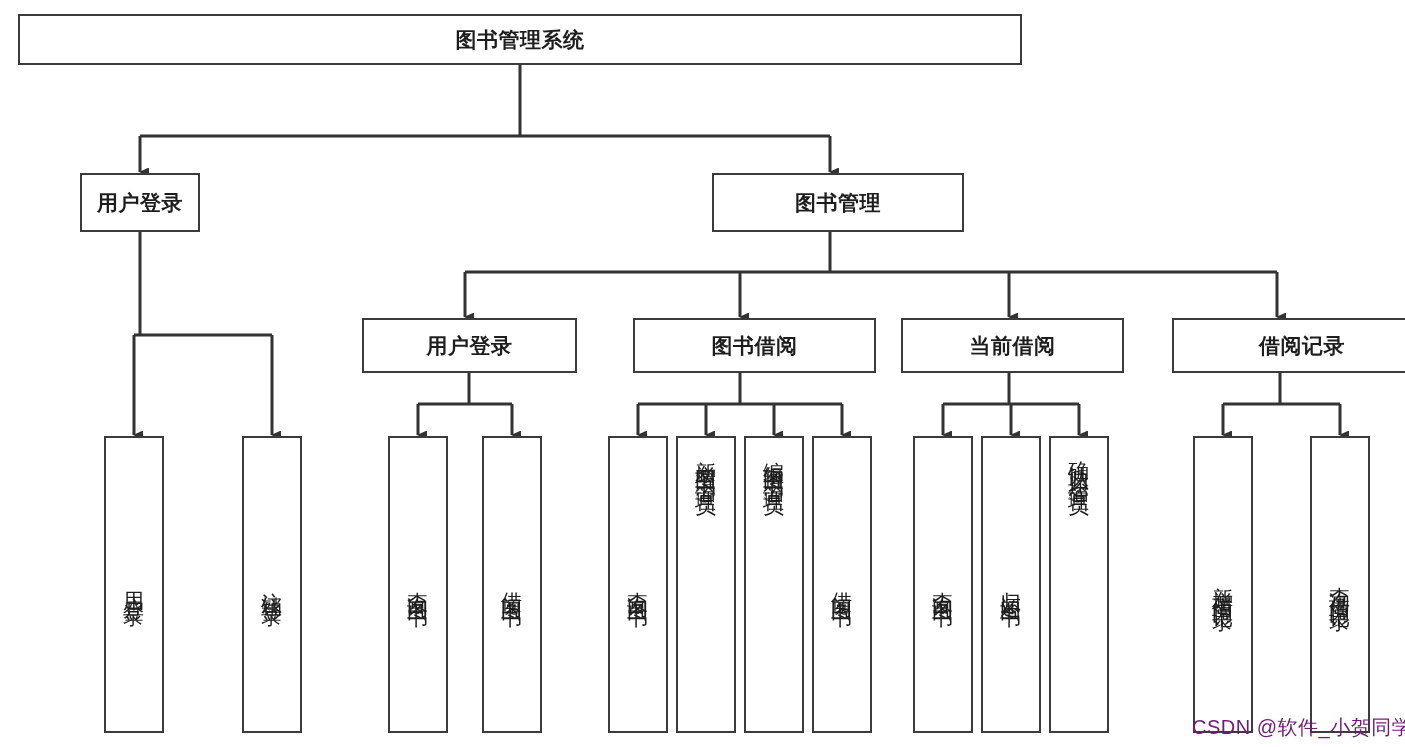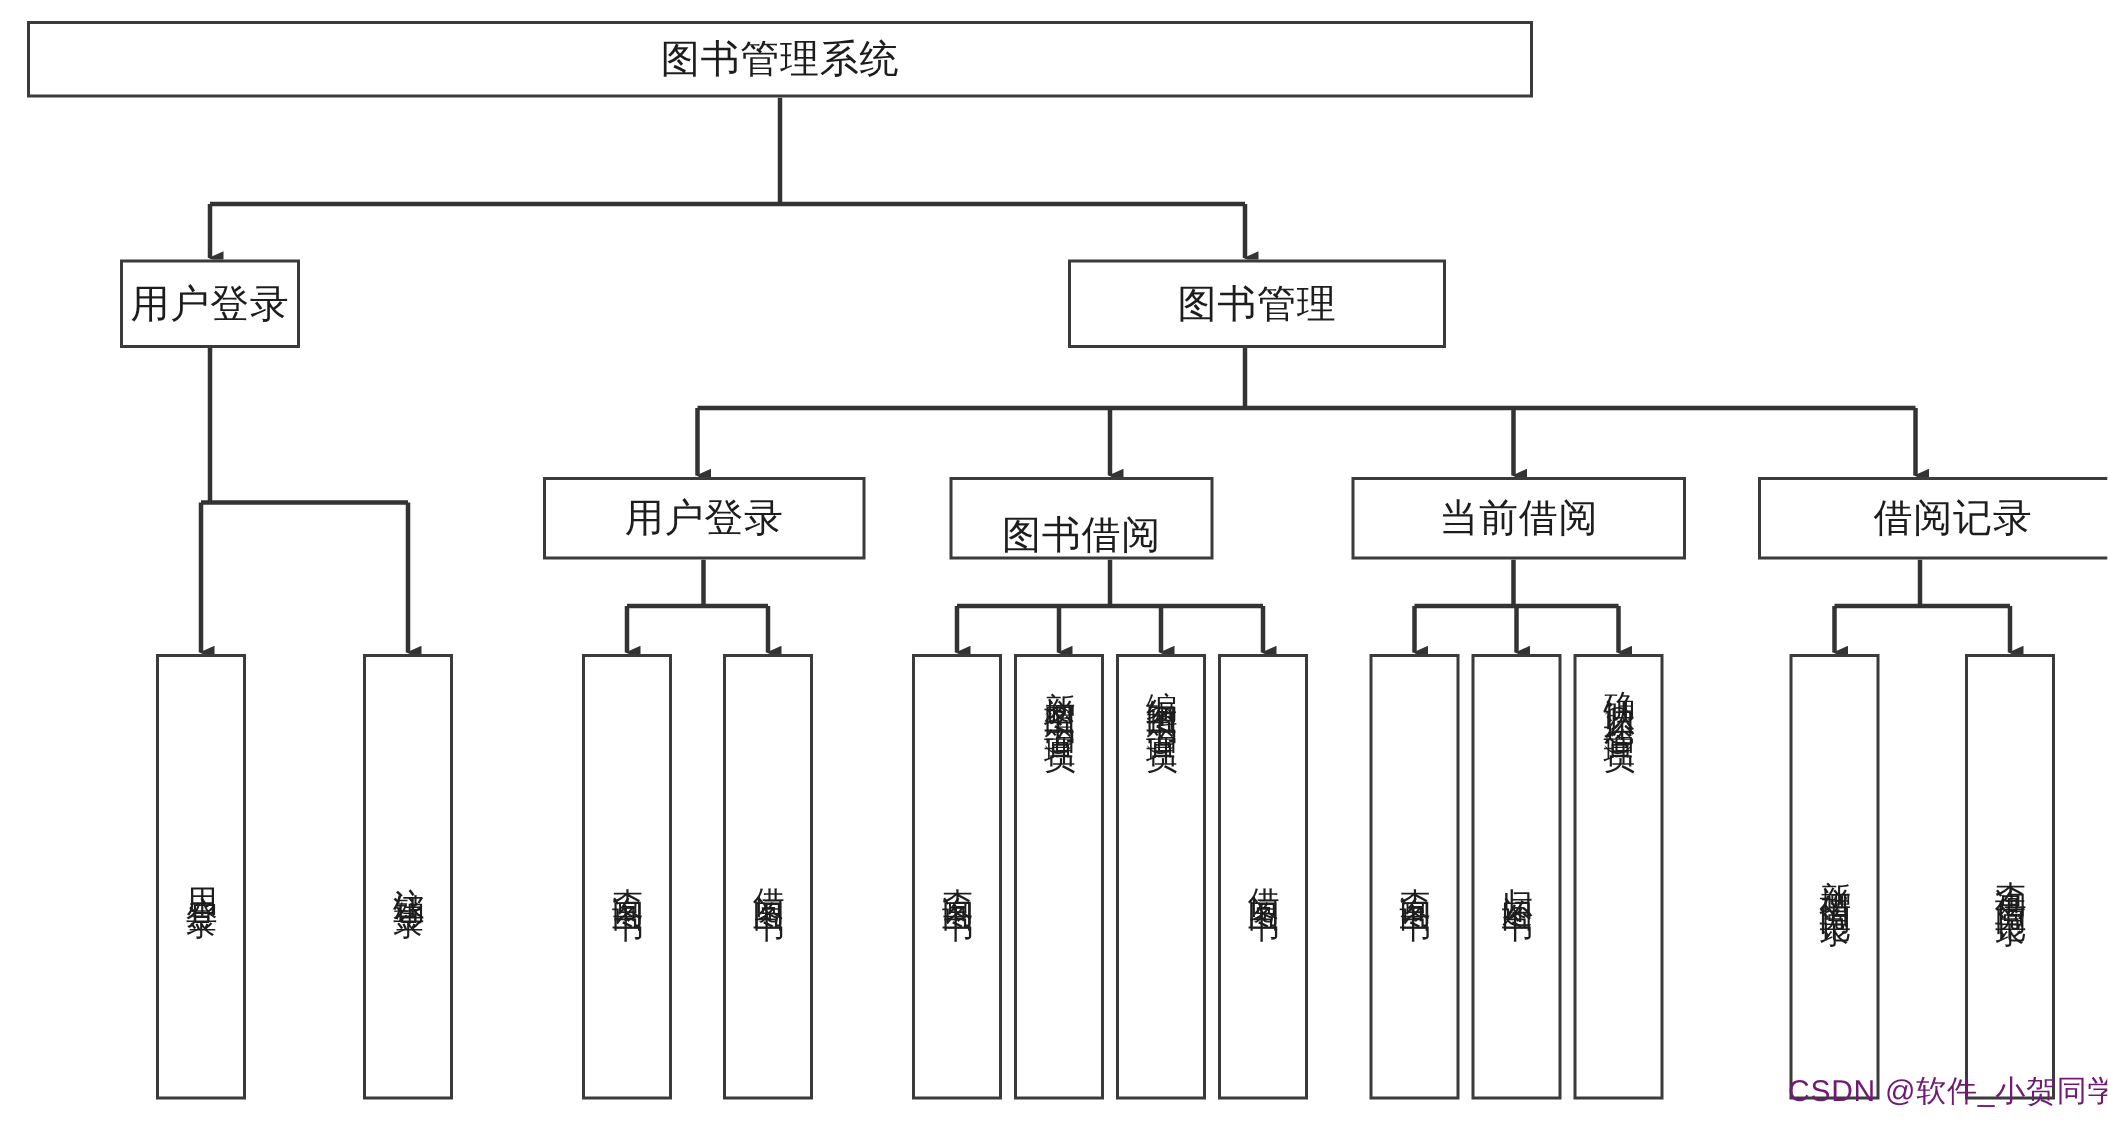"图书管理系统" .node-label-h { font-size: 26px -> 21px; font-weight: none -> bold }
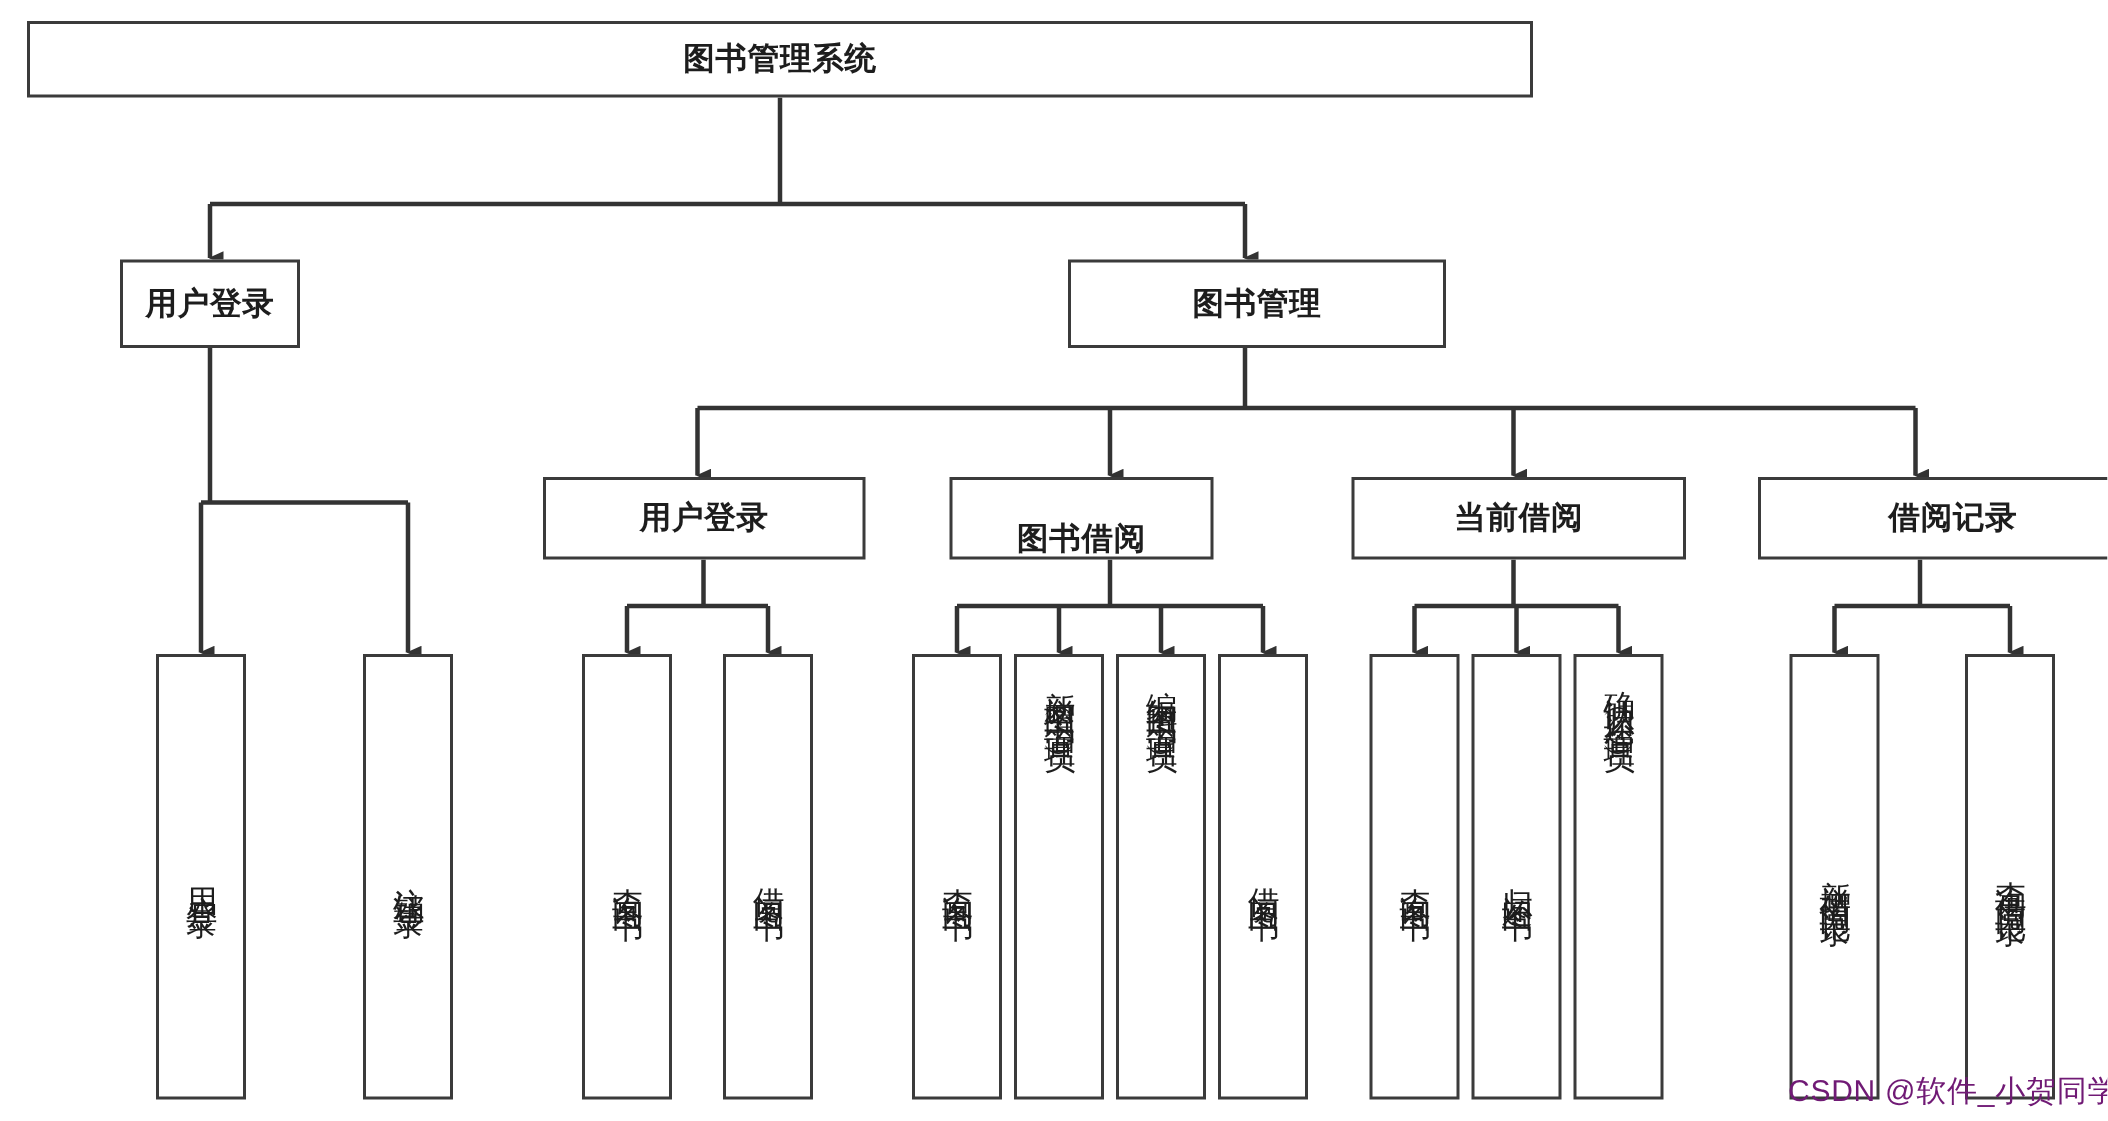"图书借阅" div.node-box { align-items: flex-end -> none; width: 176px -> 243px }
